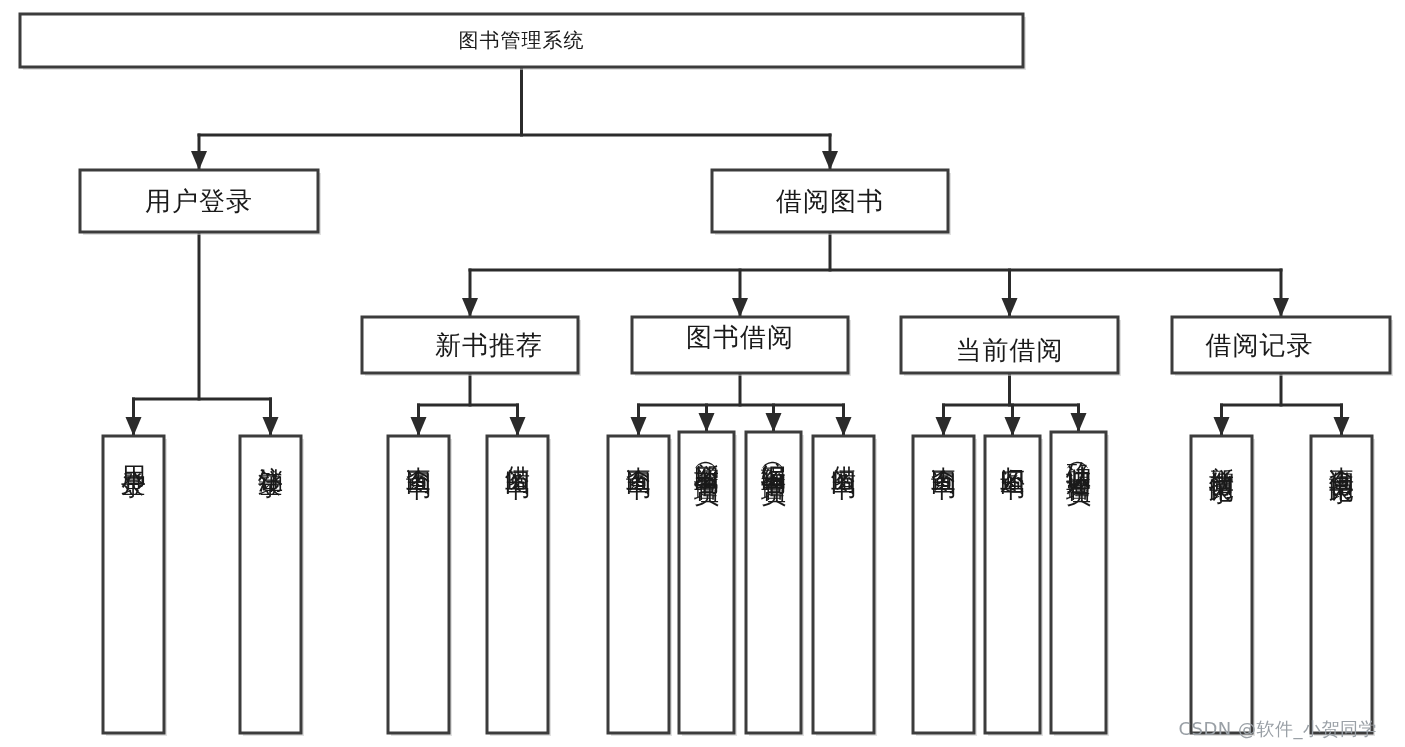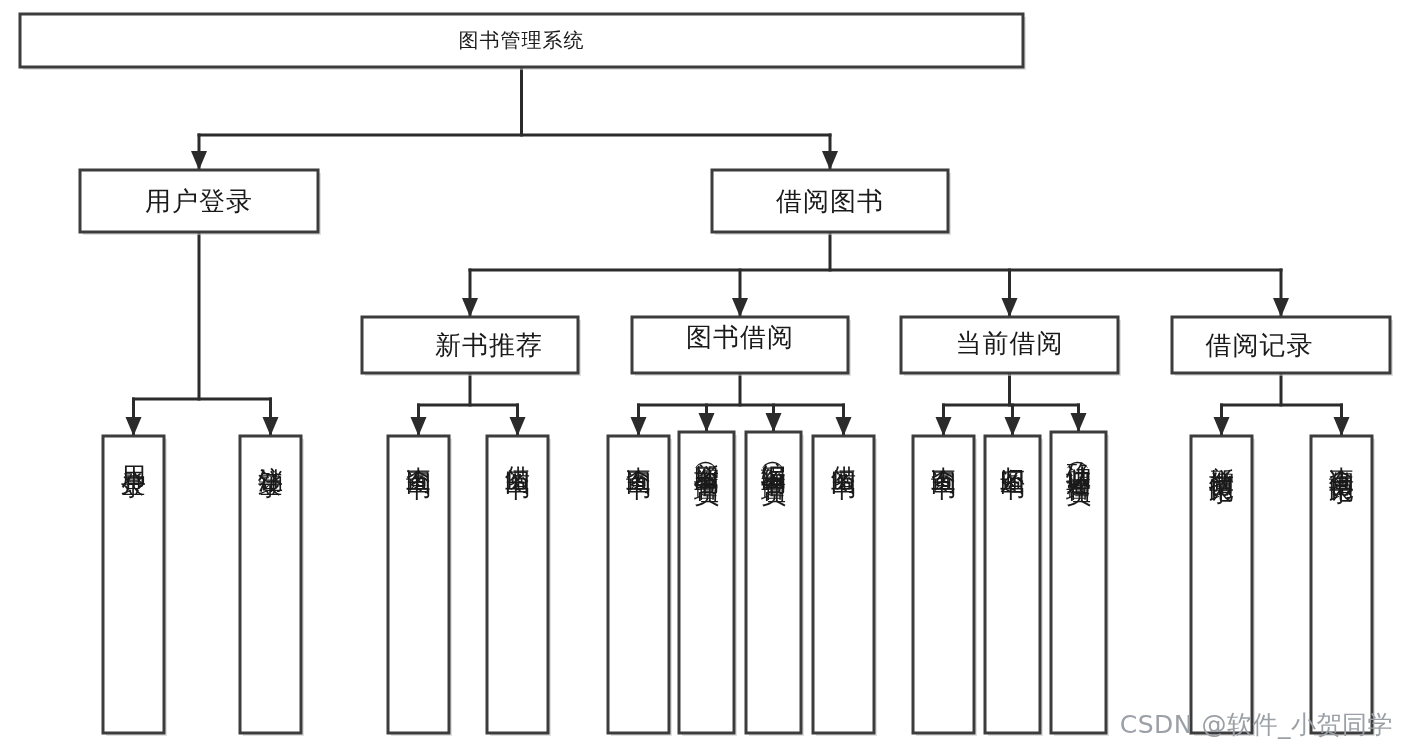"当前借阅" div.hlabel-wrap { top: 315px -> 322px }
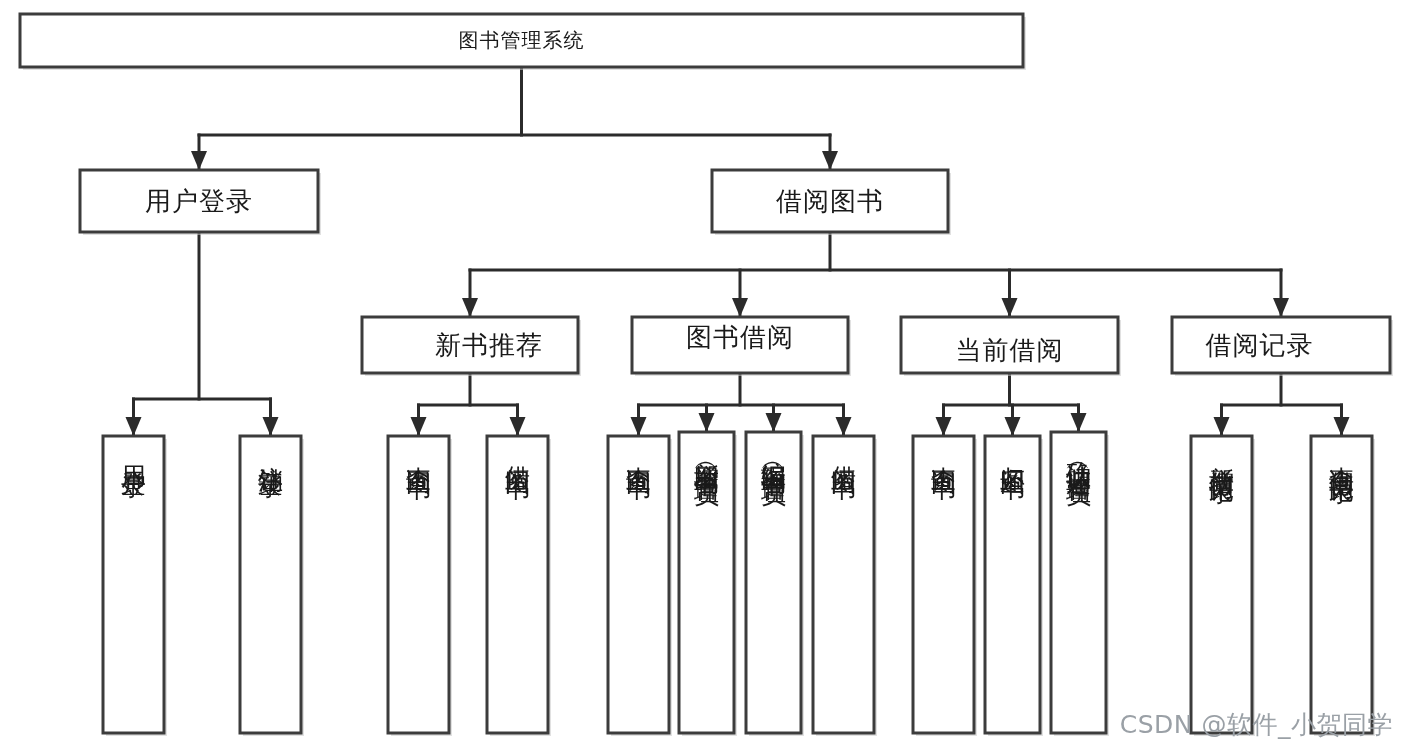"CSDN @软件_小贺同学" #watermark { font-size: 25px -> 18px; right: 12px -> 28px }
